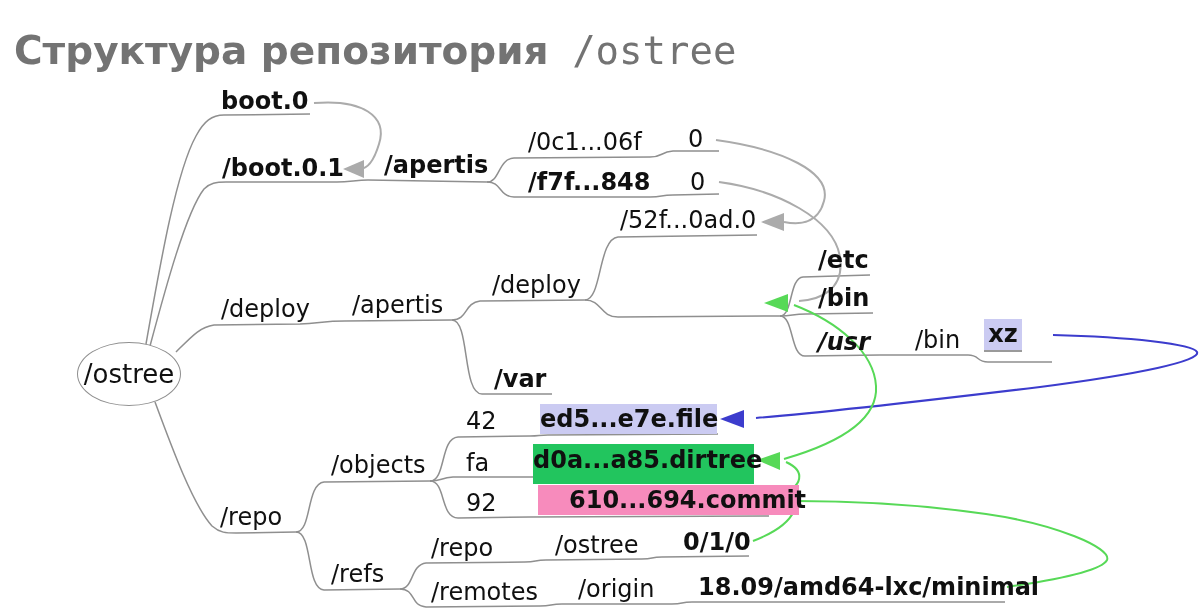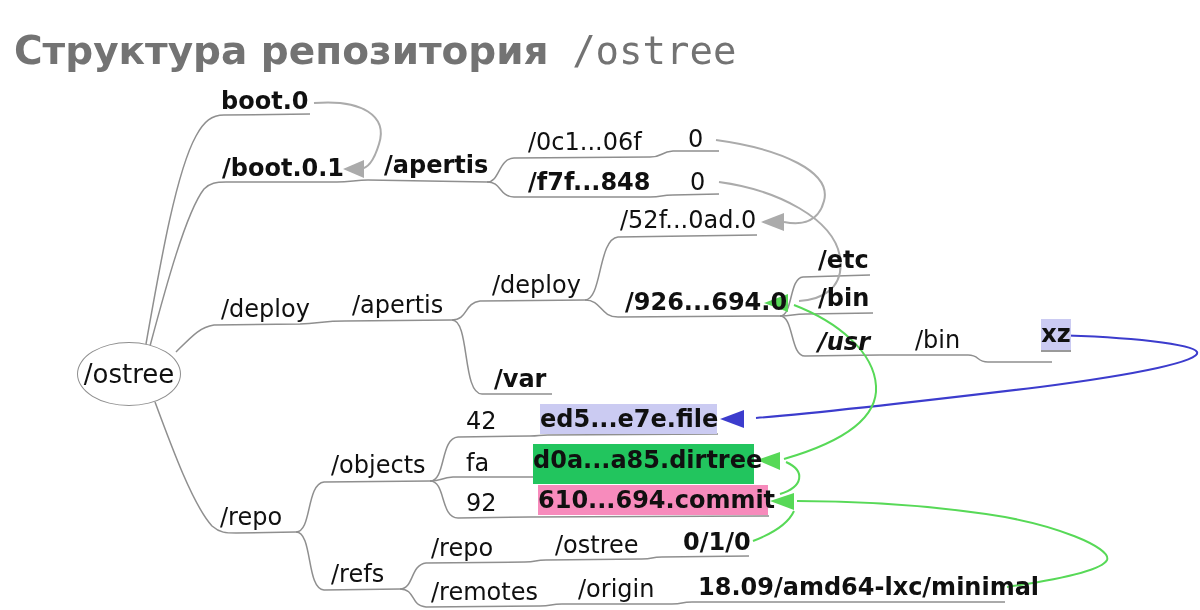"/926...694.0" div.node { html: <div>/926...694.0</div> -> none }
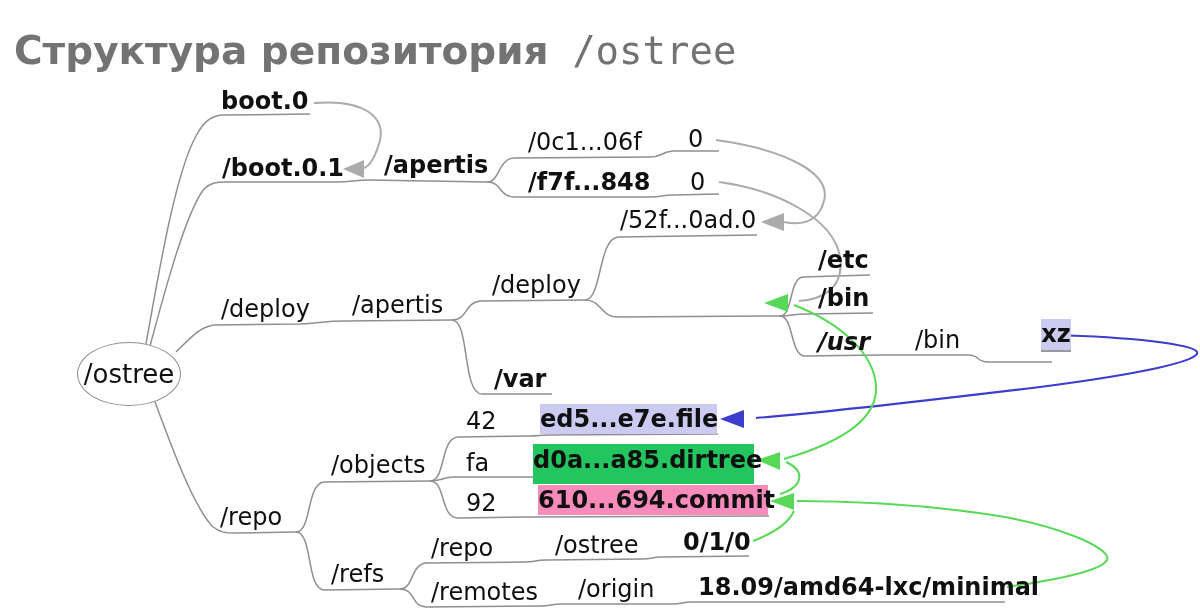"xz" div.node { left: 1041px -> 984px; width: 30px -> 38px }
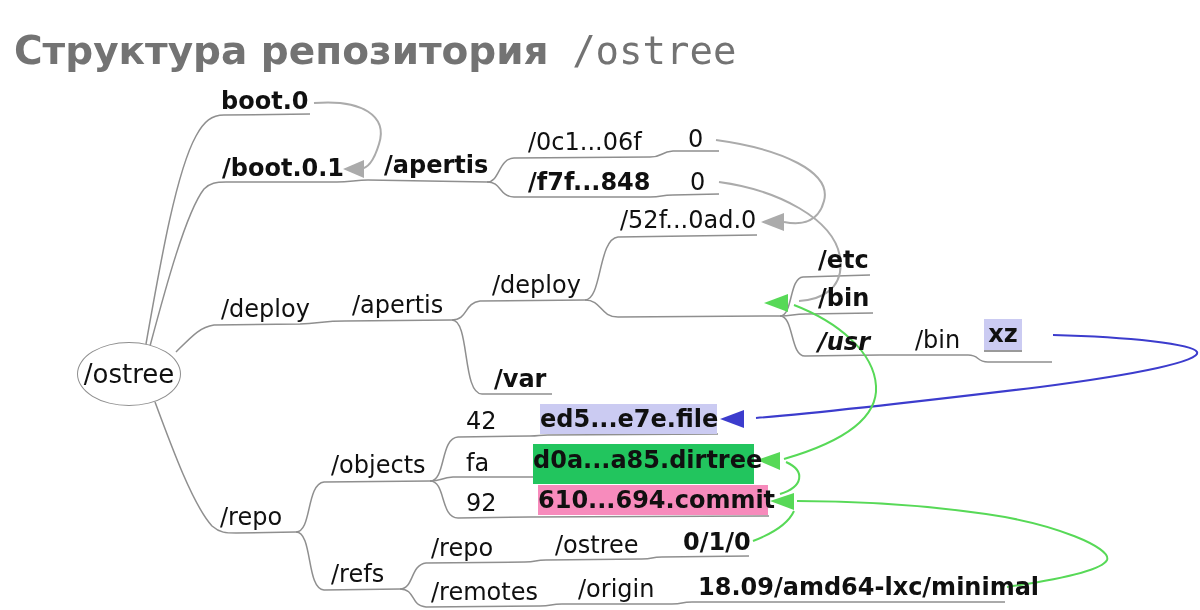"610...694.commit" div.node { padding-left: none -> 31px }
